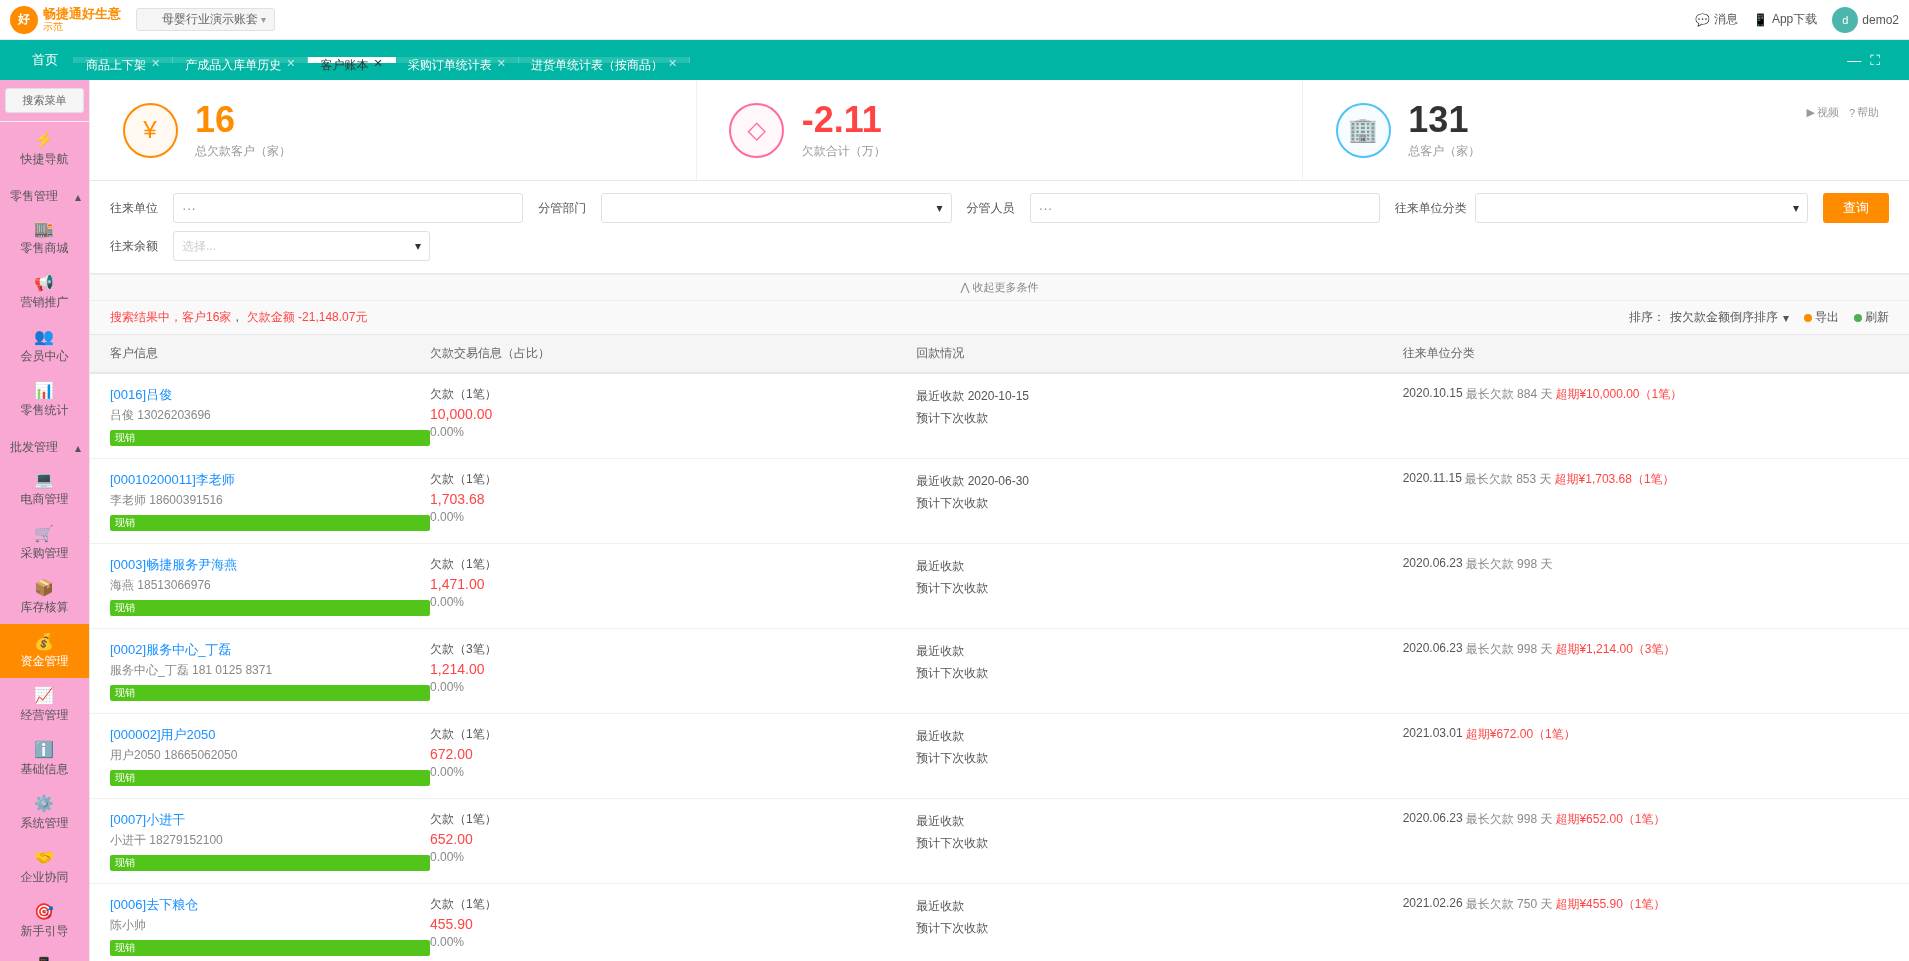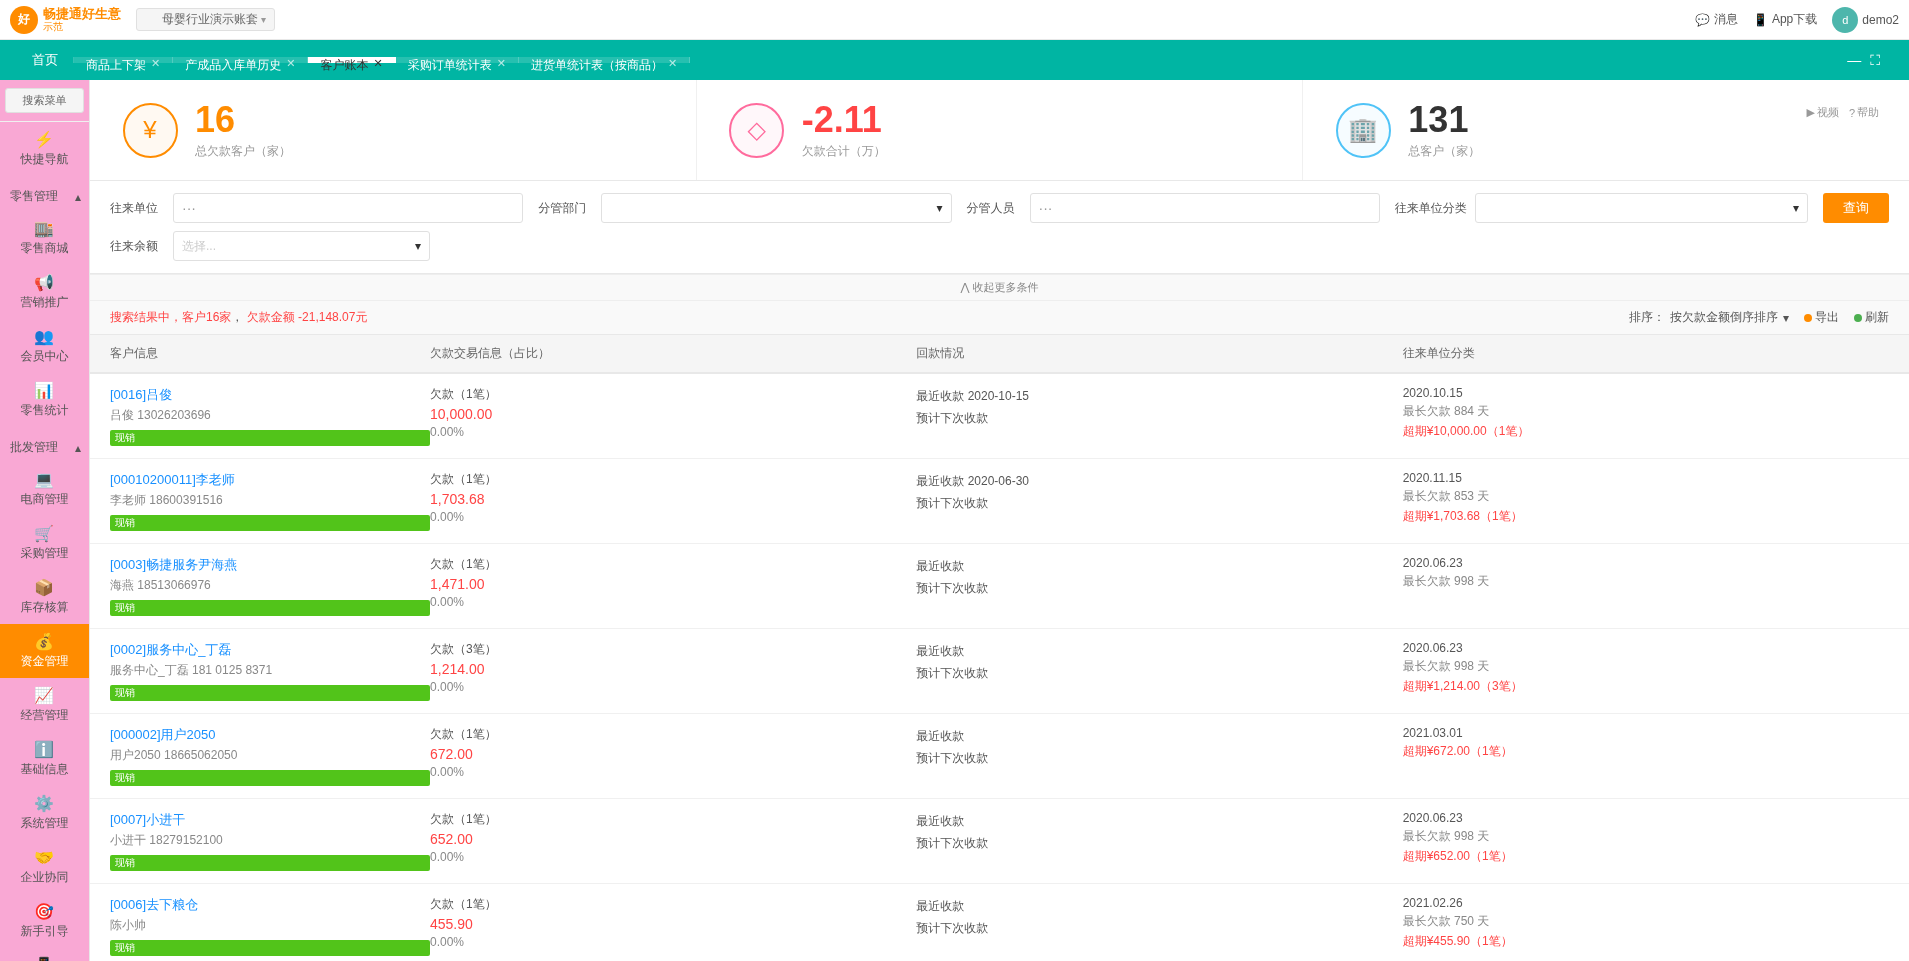"2020.10.15" .overdue-info { flex-direction: column -> row }
